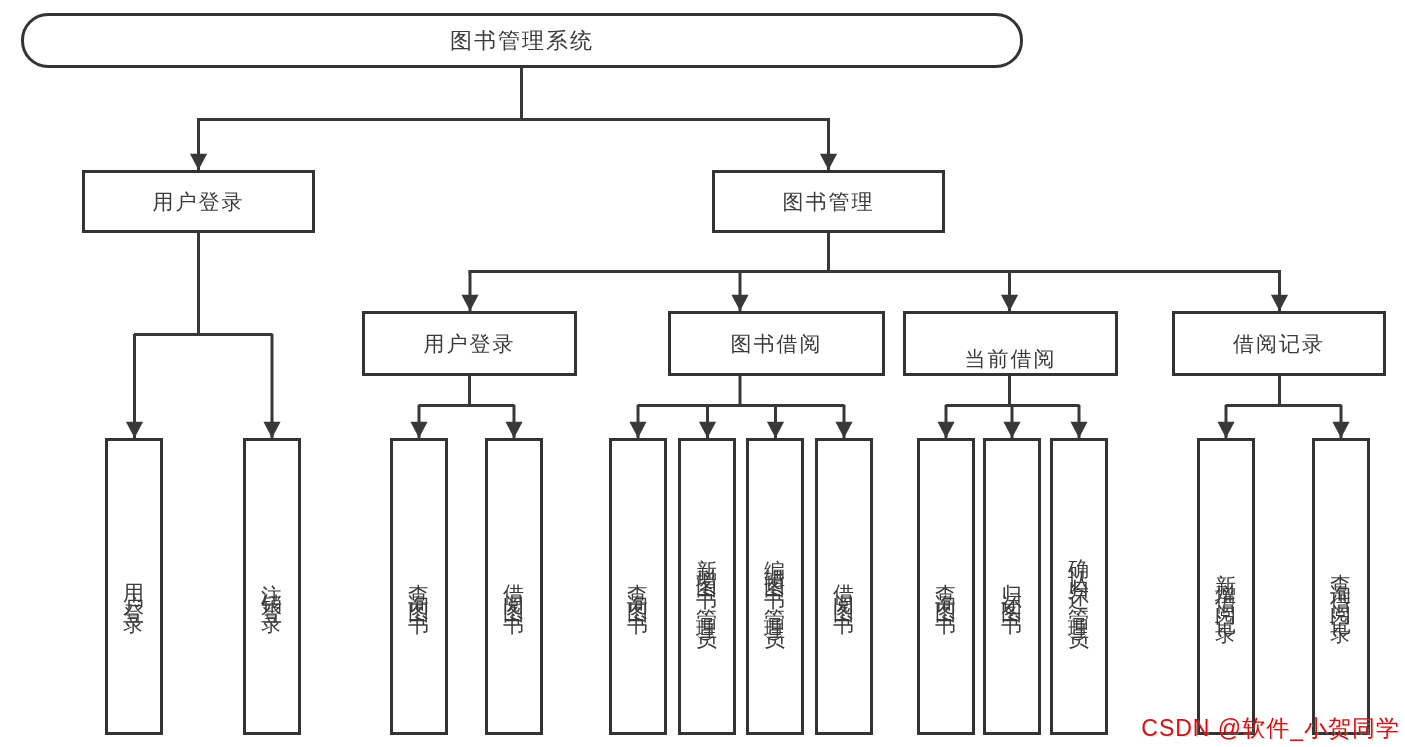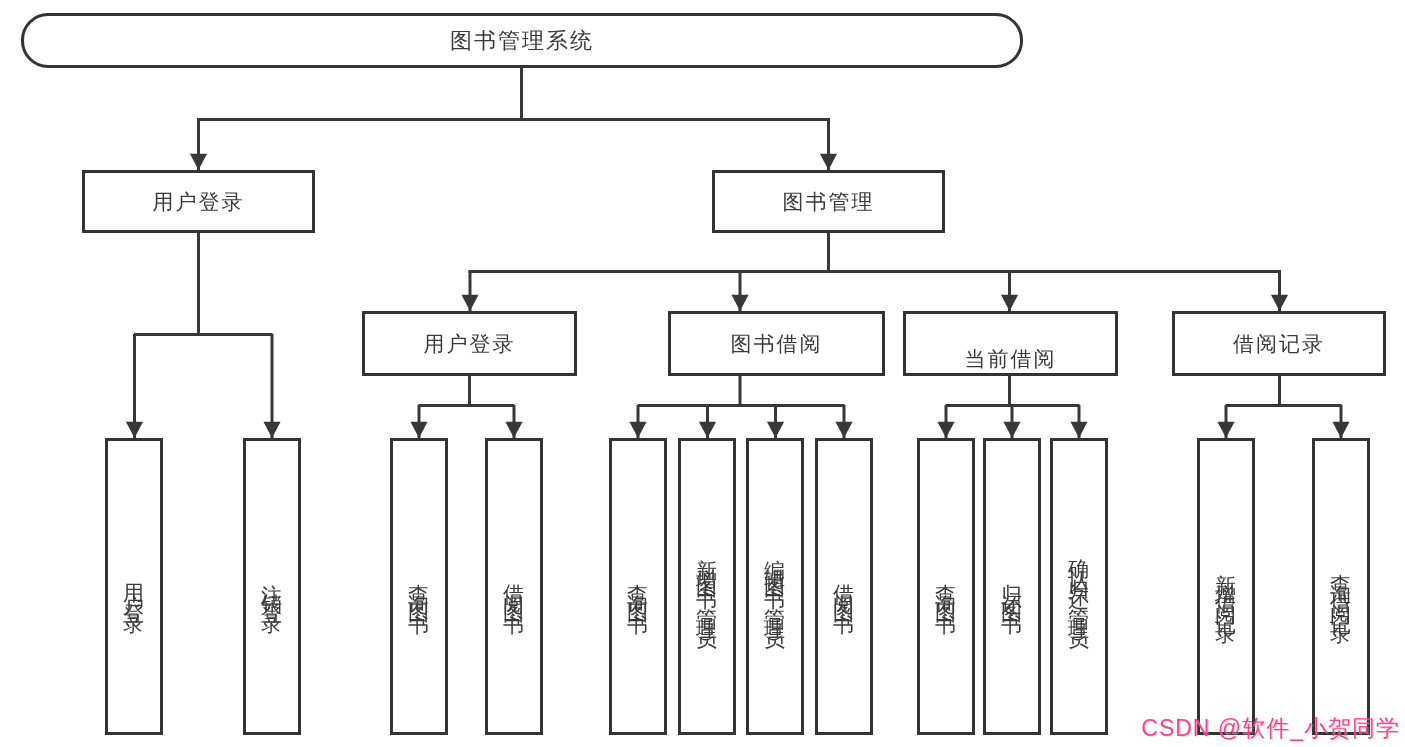"CSDN @软件_小贺同学" .watermark { color: #ec4899 -> #b91c1c }
